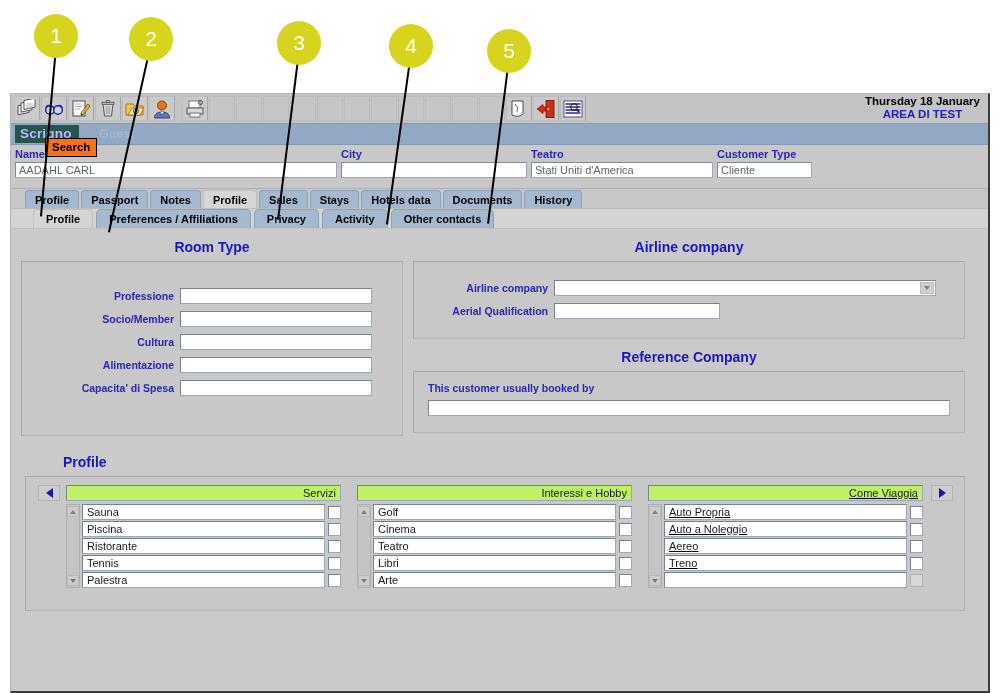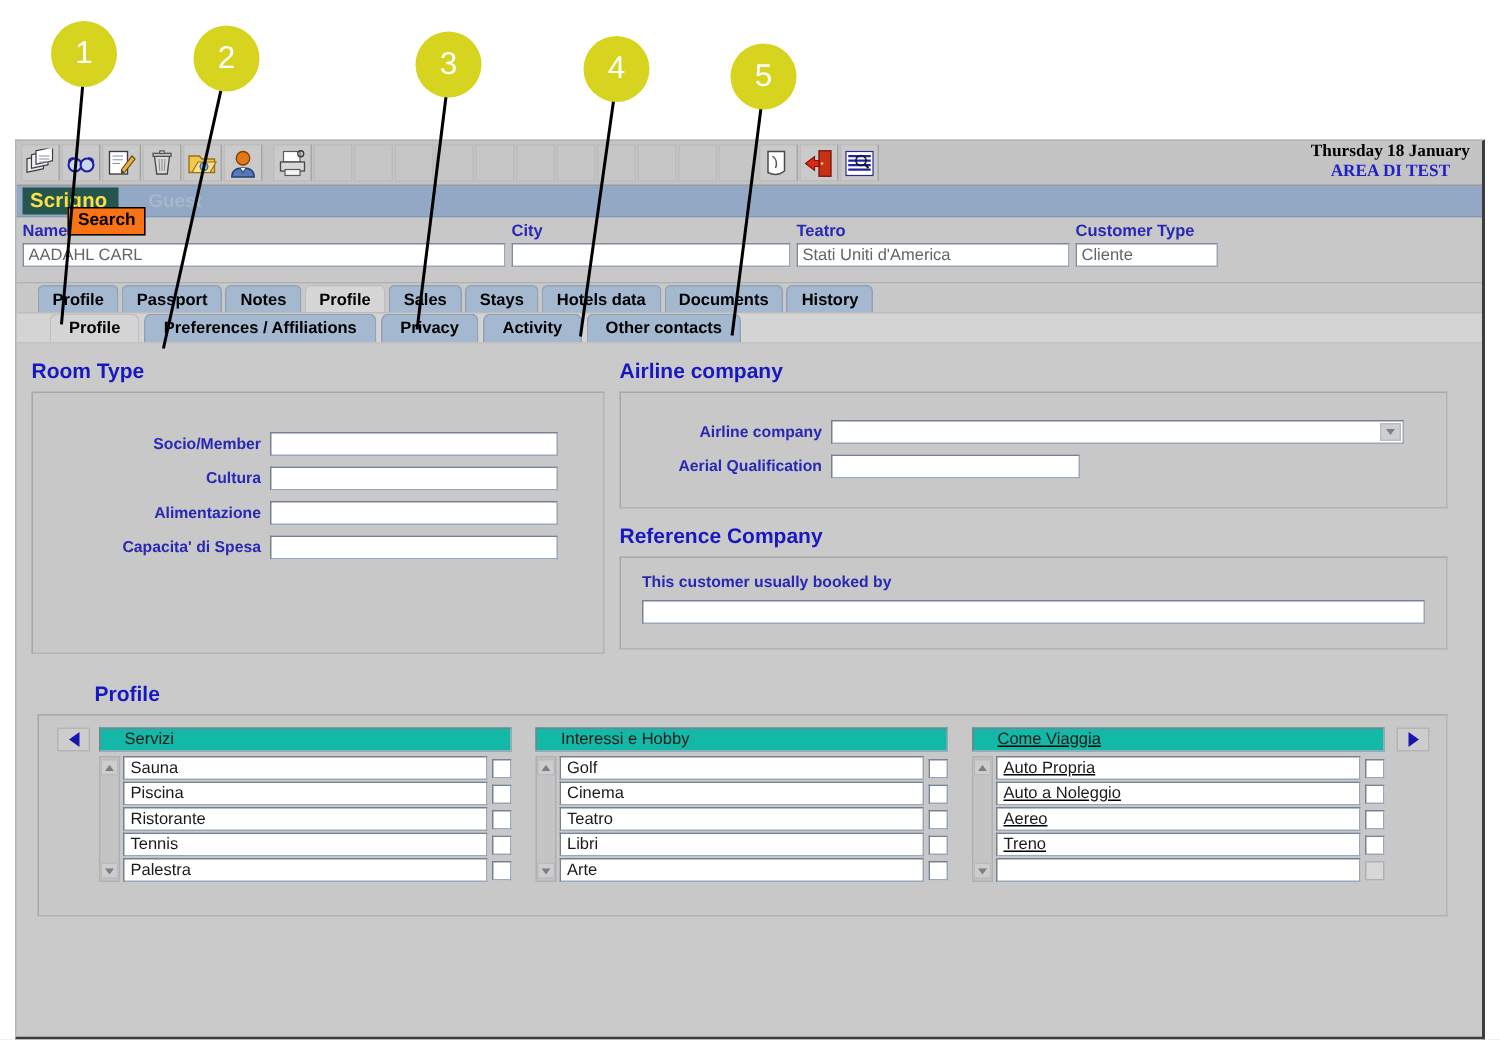"Thursday 18 January" .tb-right { font-family: Liberation Serif, serif -> none }
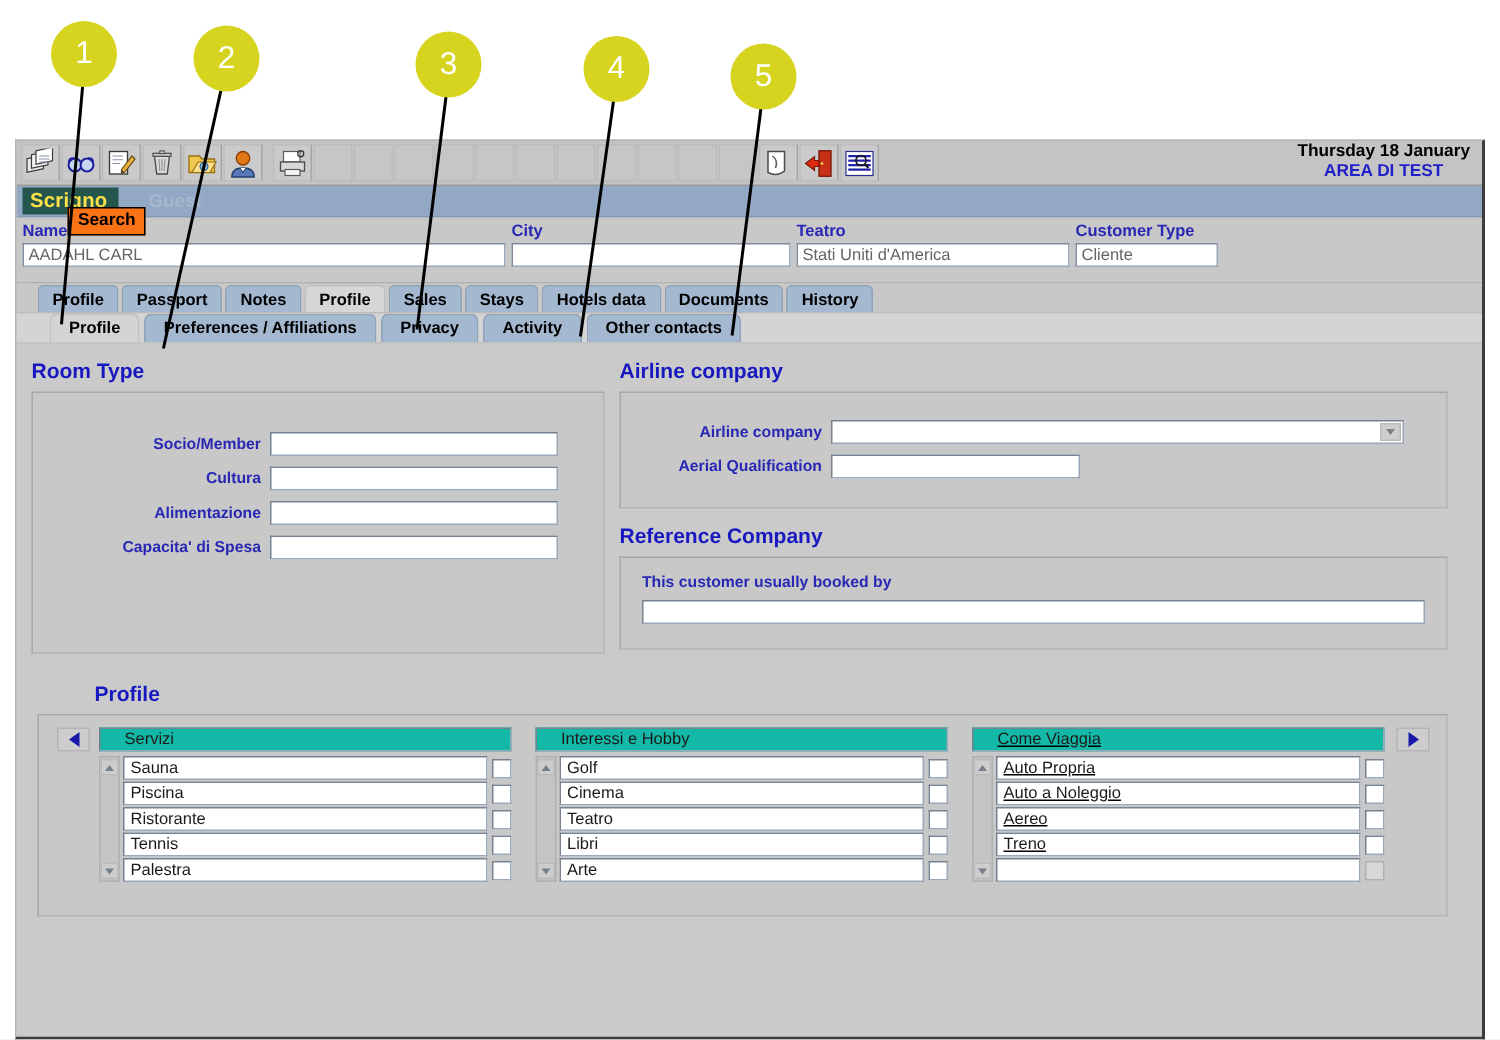"Scrigno" .scrigno-badge { color: #fde047 -> #c4b5fd }
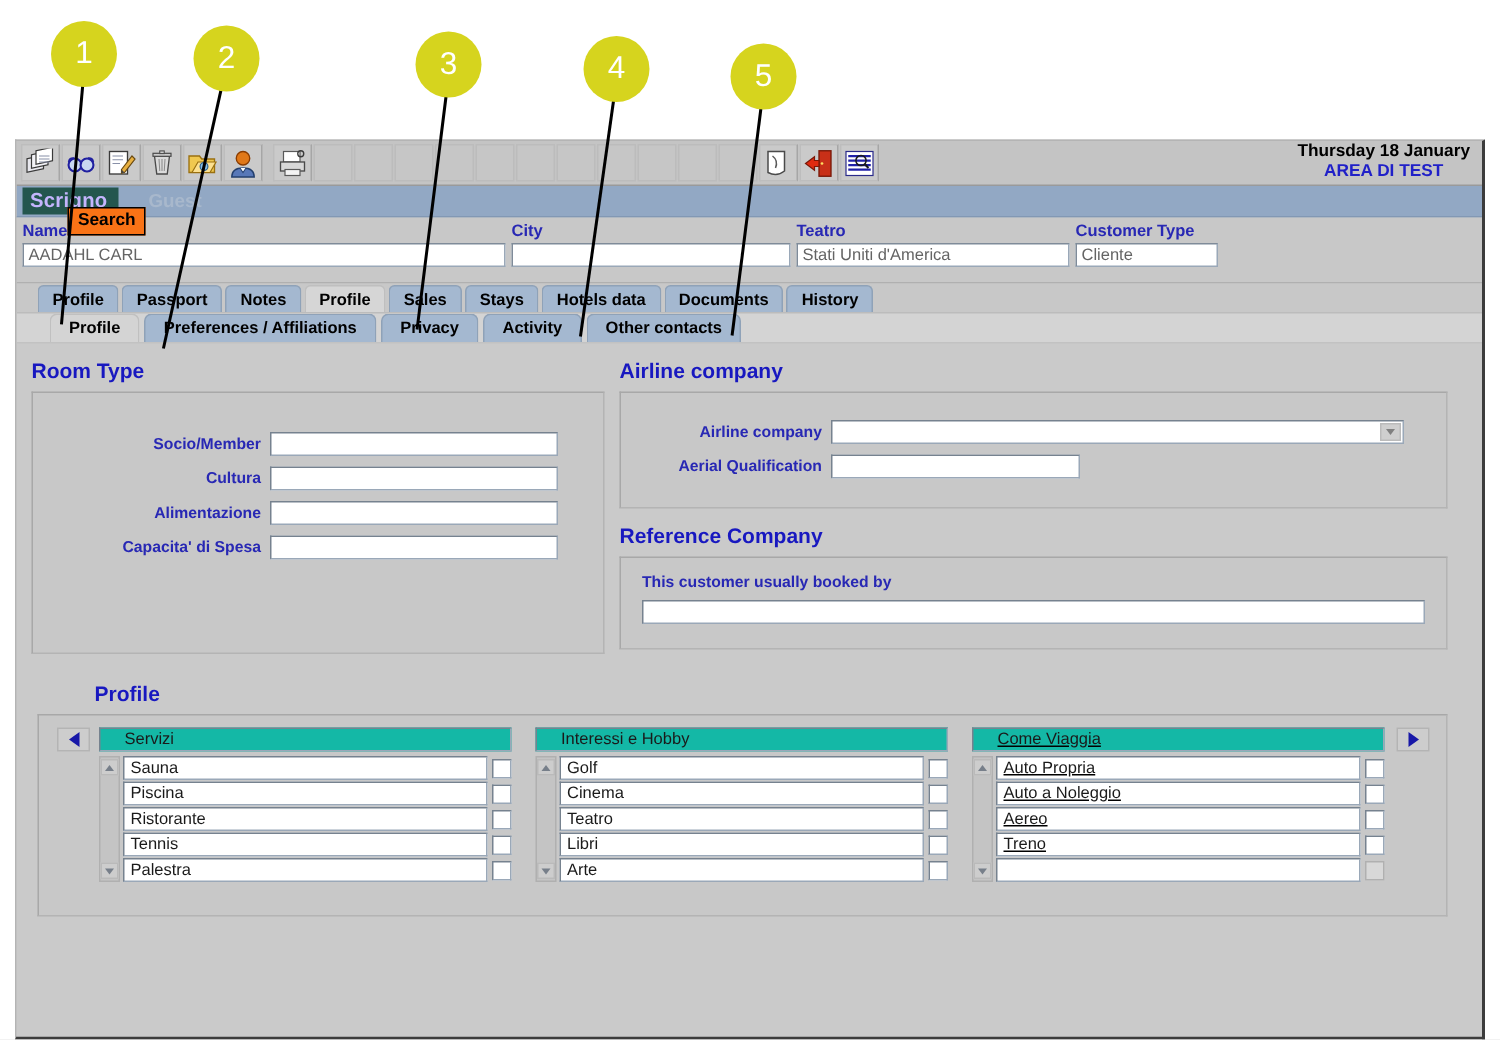"Room Type" .section-title { text-align: left -> center }
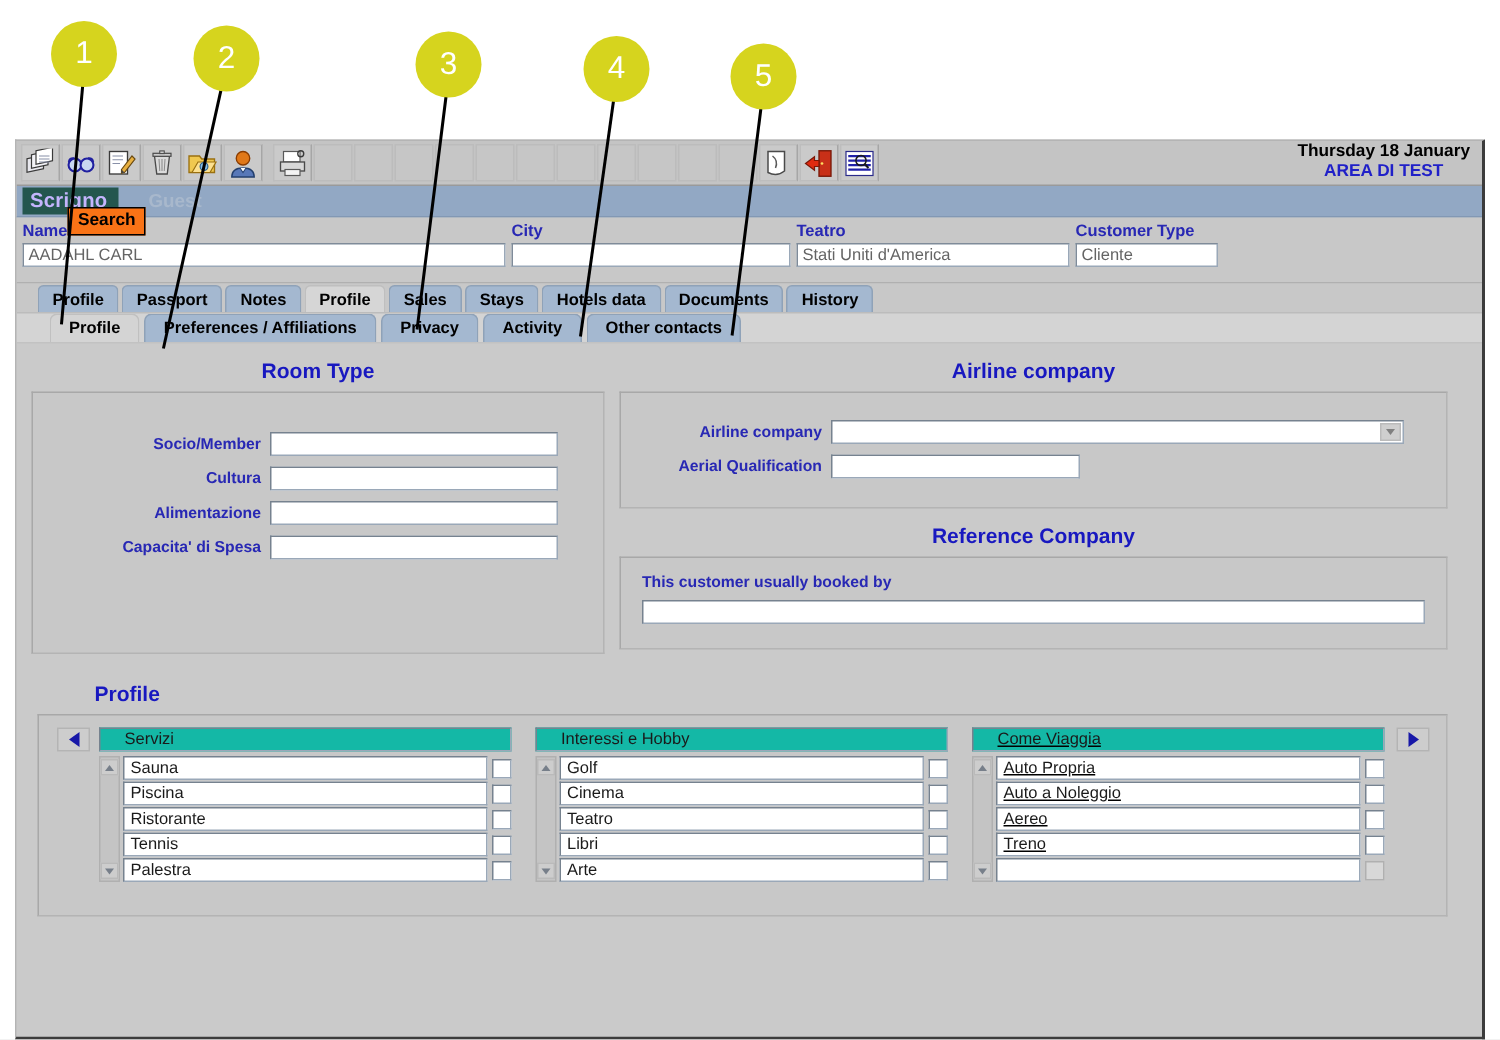"Professione" div.frow { html: none -> <div> <span>Professione</span> <span></span> </div> }
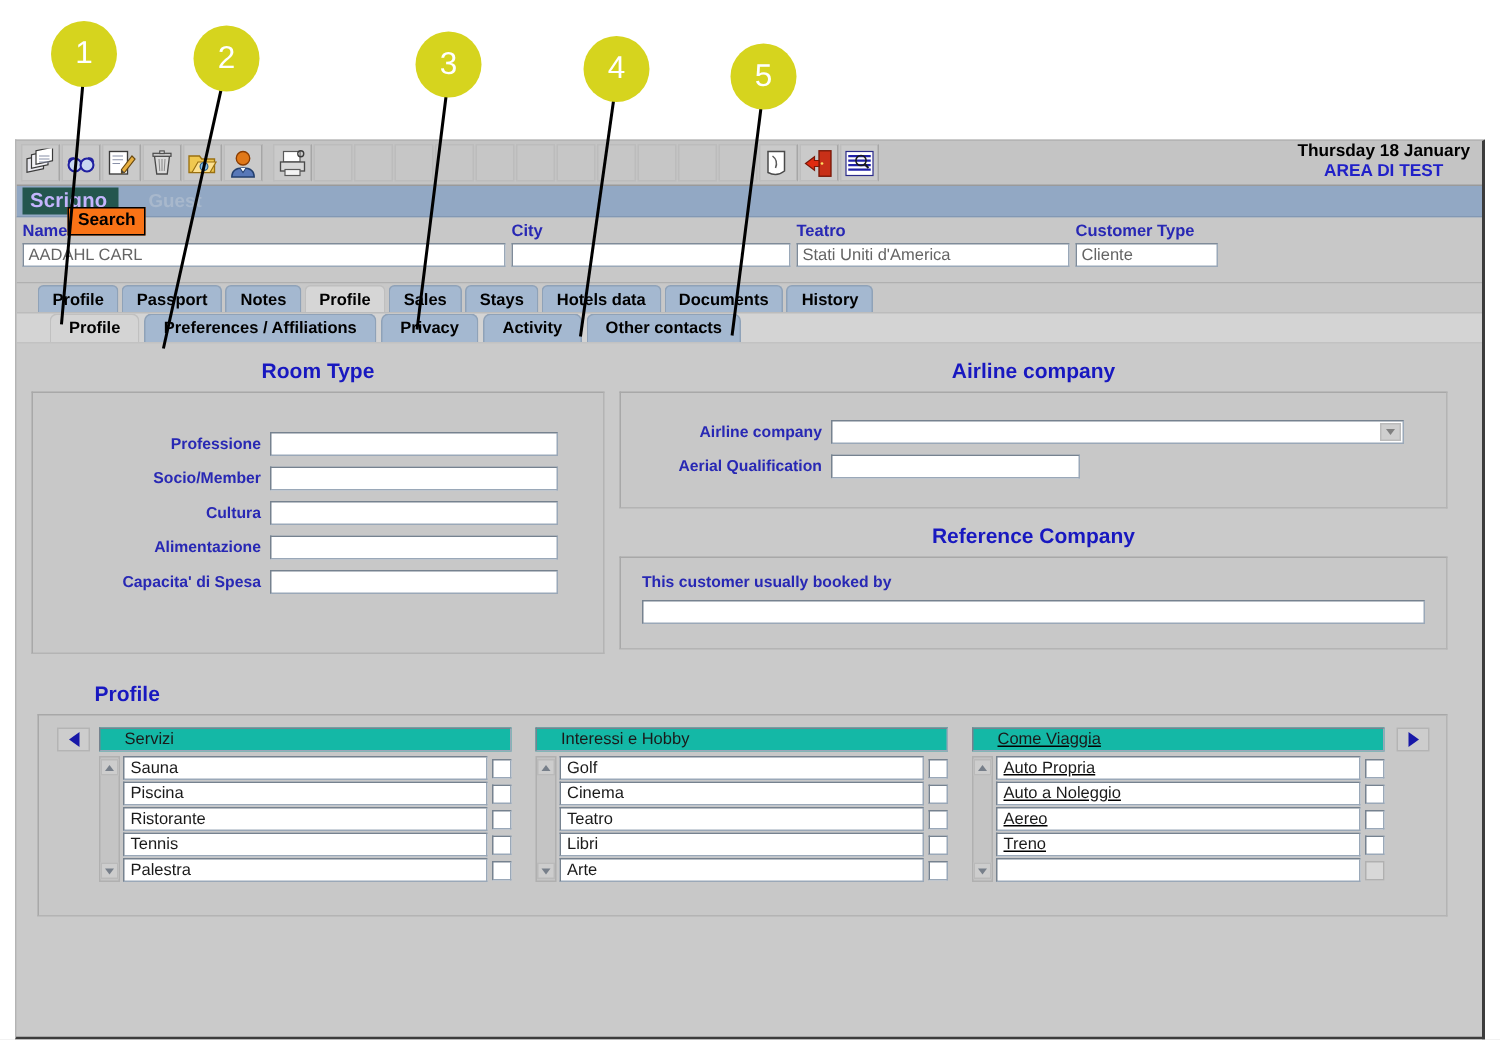"Servizi" .listhead { background: #14b8a6 -> #bef264; padding: 1px 16px -> 1px 4px; text-align: none -> right }
